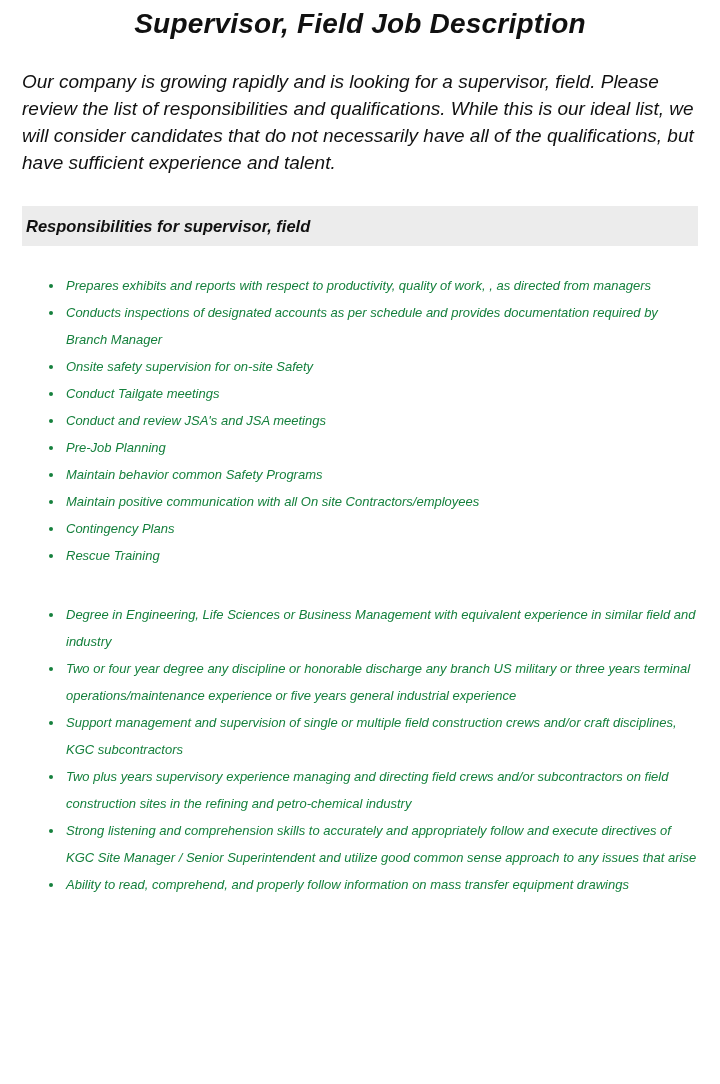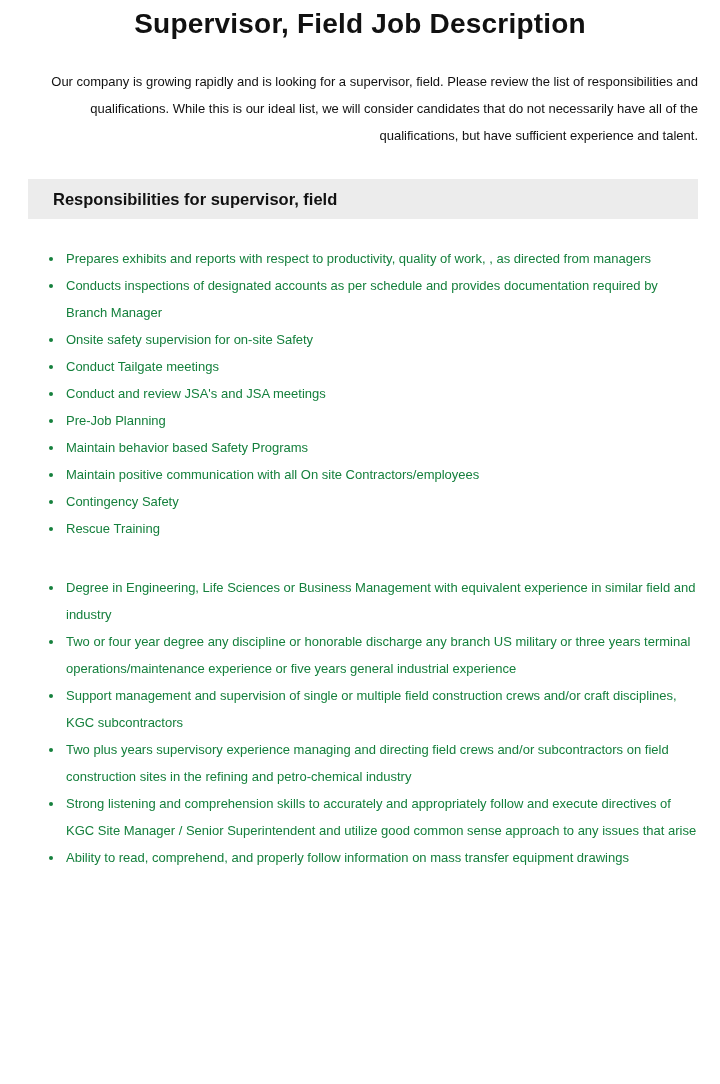"Supervisor, Field Job Description" * { font-style: none -> italic }
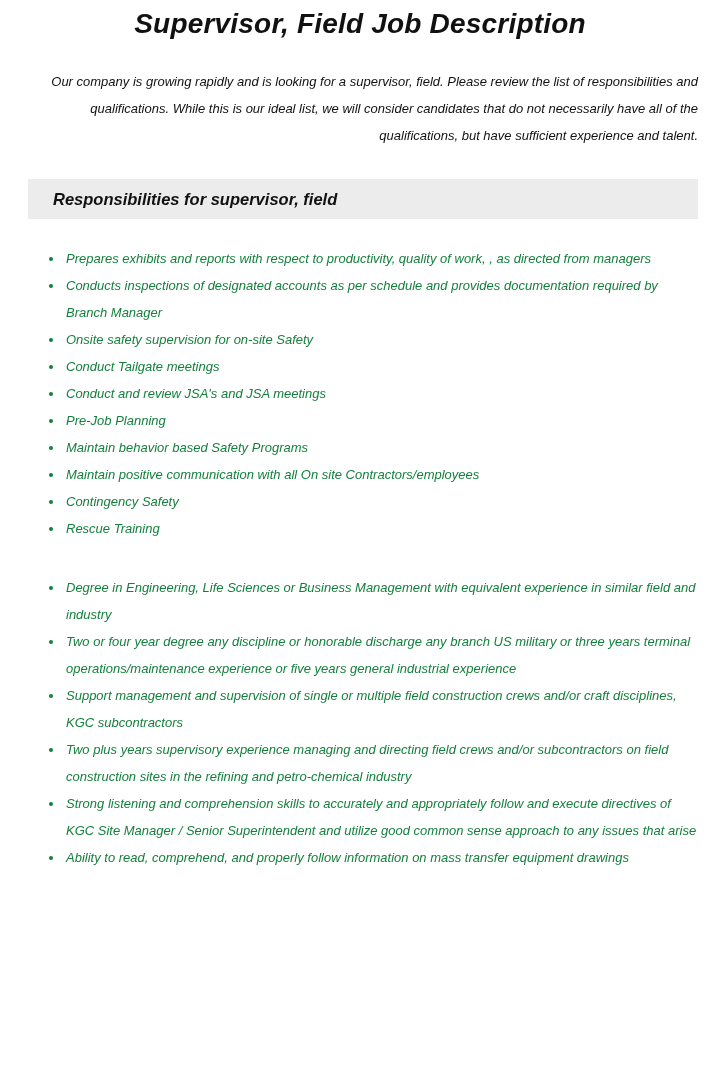"Our company is growing rapidly" p.intro { font-size: 13px -> 19px; text-align: right -> none }
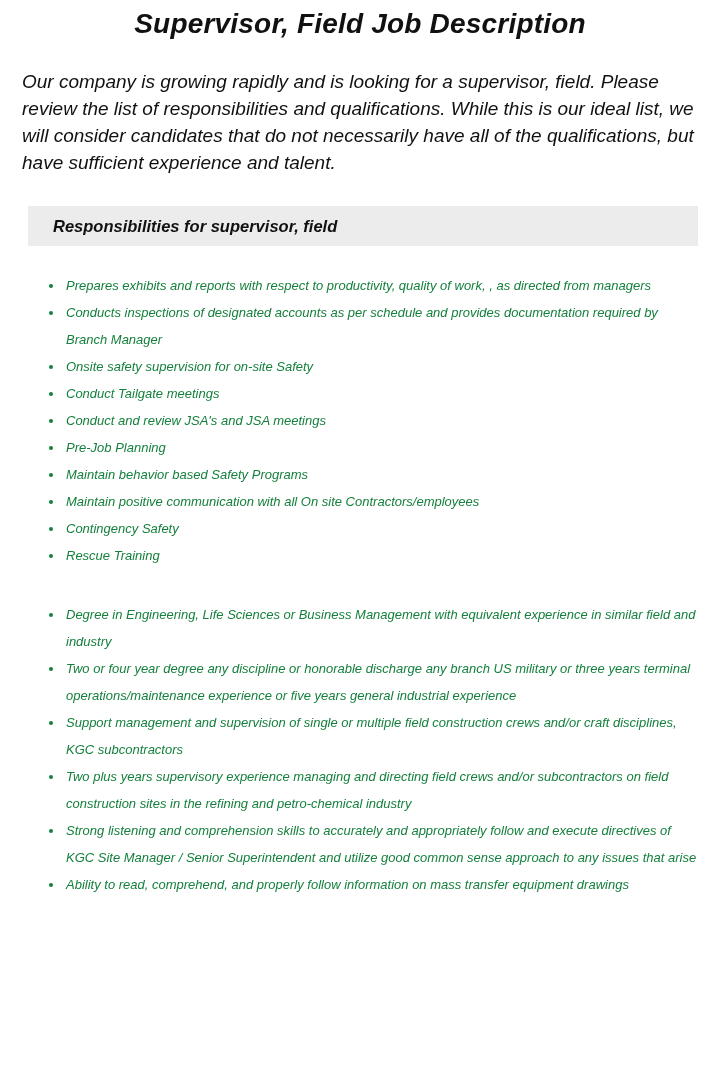"Responsibilities for supervisor, field" .section-bar { margin: 0 0 26px 6px -> 0 0 26px 0; padding: 10px 25px -> 10px 4px }
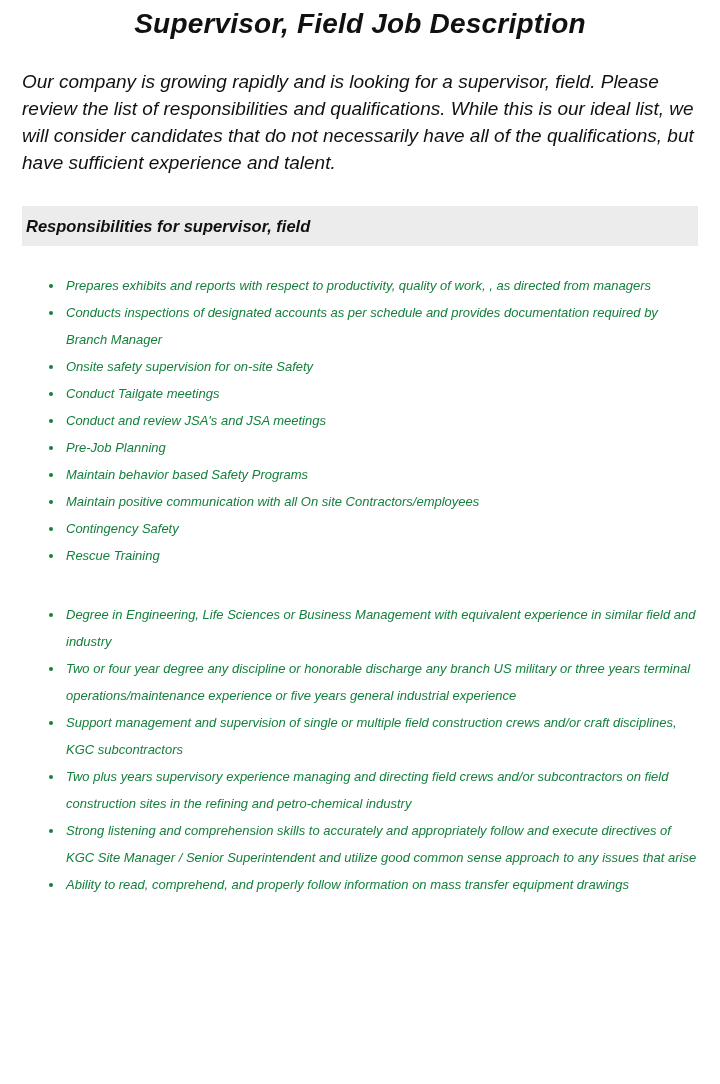"Maintain behavior based Safety Programs" li { text: based -> common }
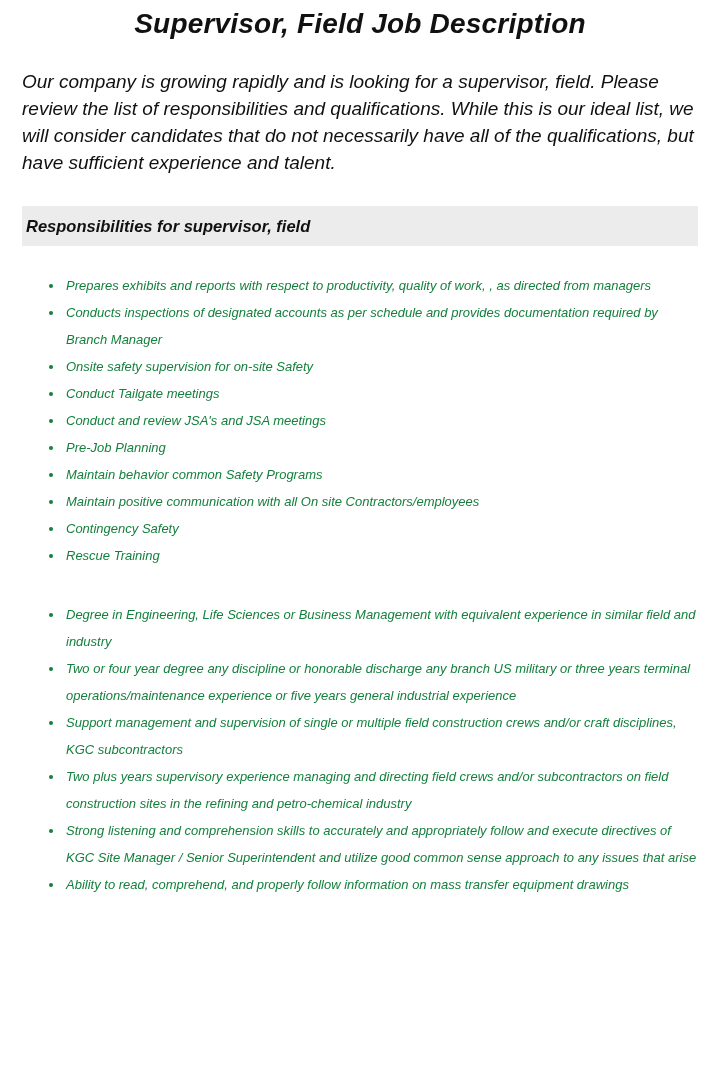"Contingency Safety" li { text: Safety -> Plans }
